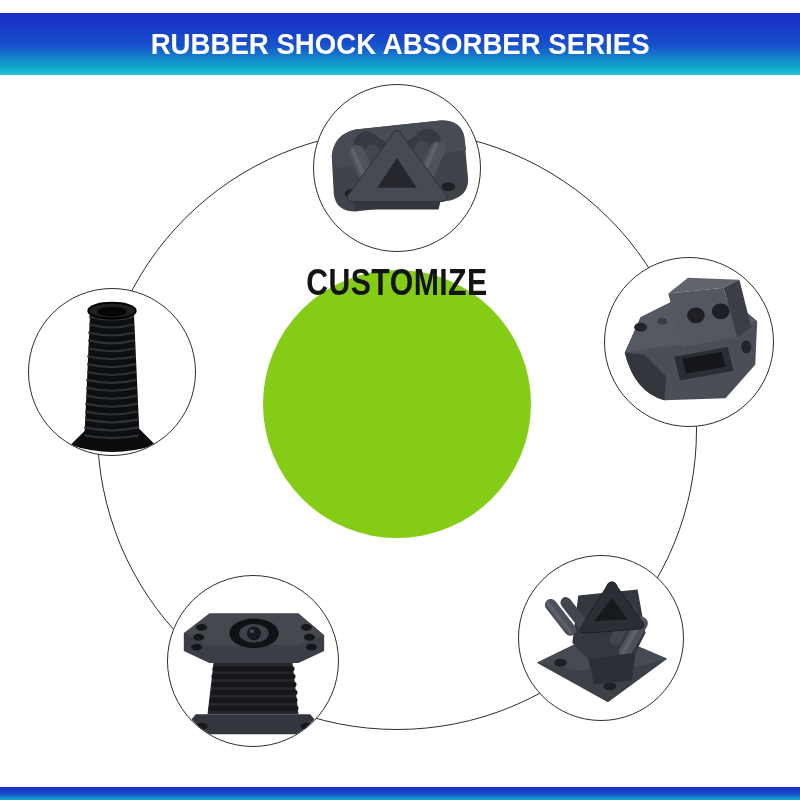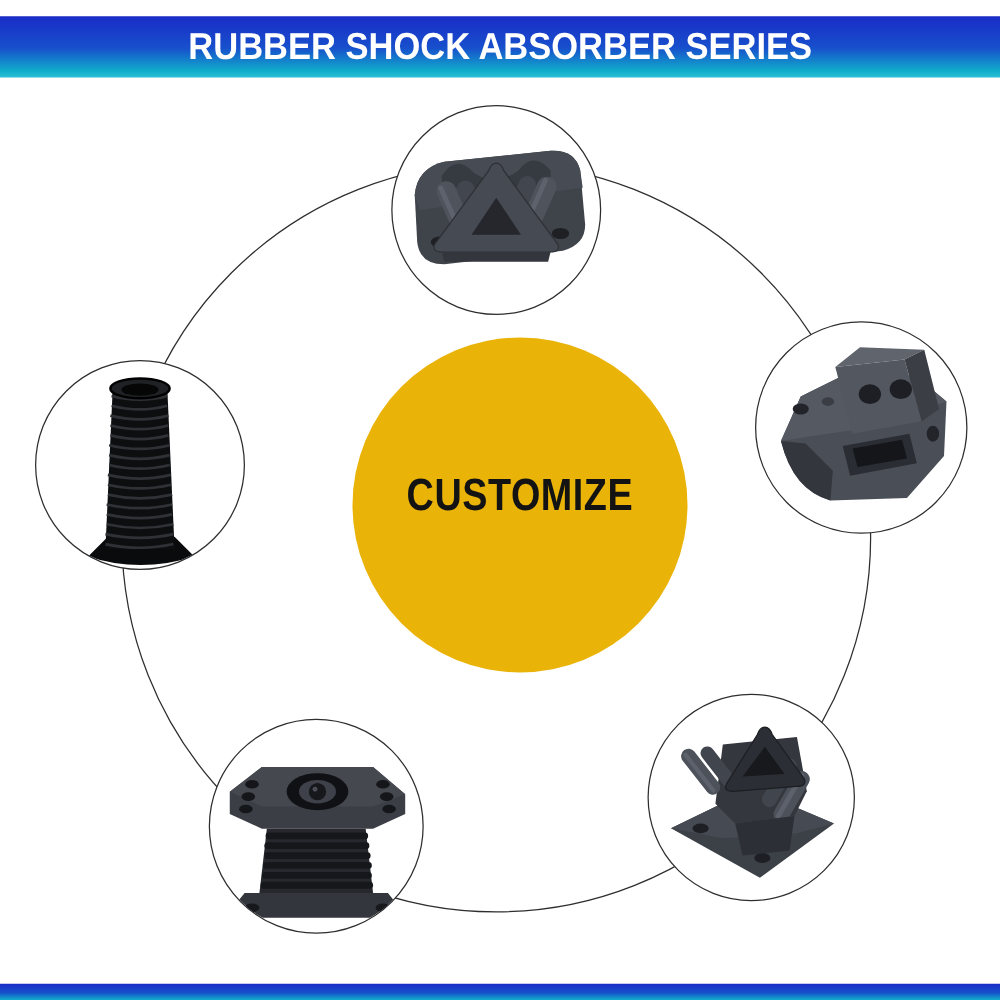"RUBBER SHOCK ABSORBER SERIES" .banner { height: 49px -> 62px }
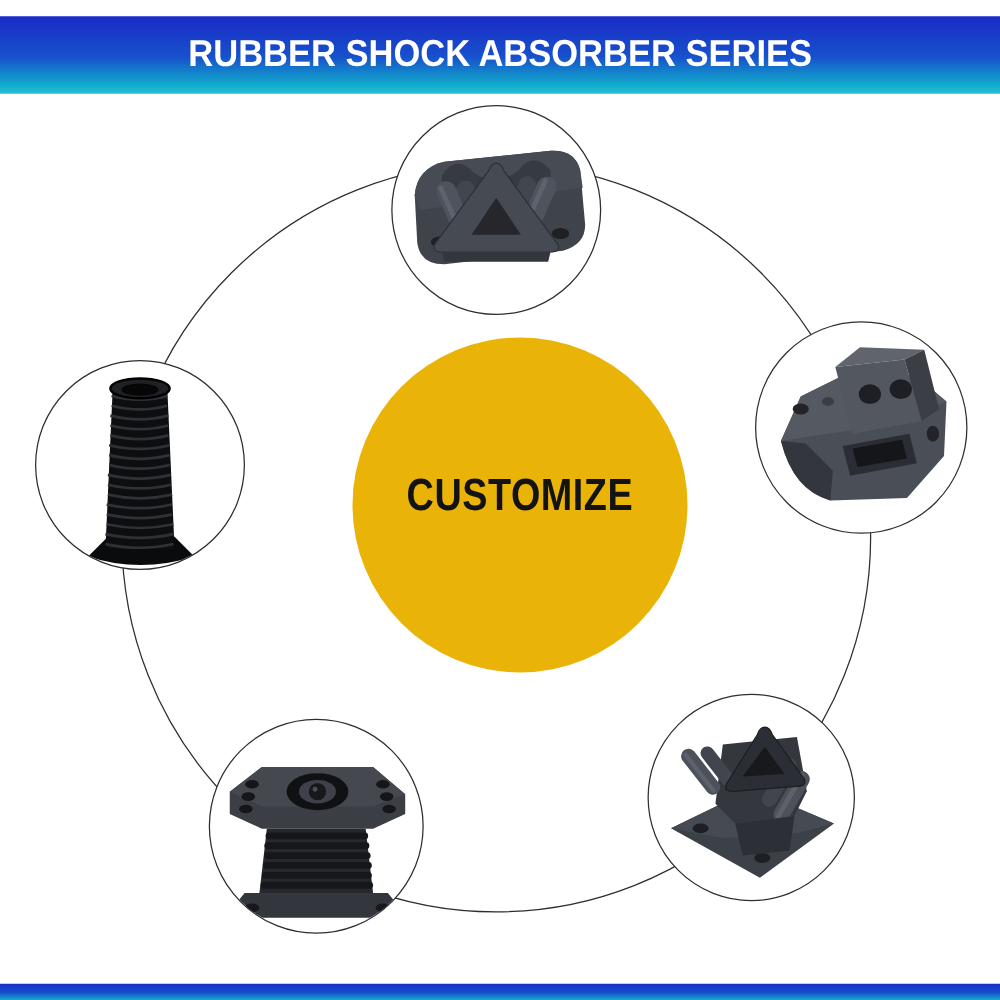"CUSTOMIZE" .greencircle { align-items: center -> flex-start; background: #eab308 -> #84cc16; left: 282px -> 263px }
